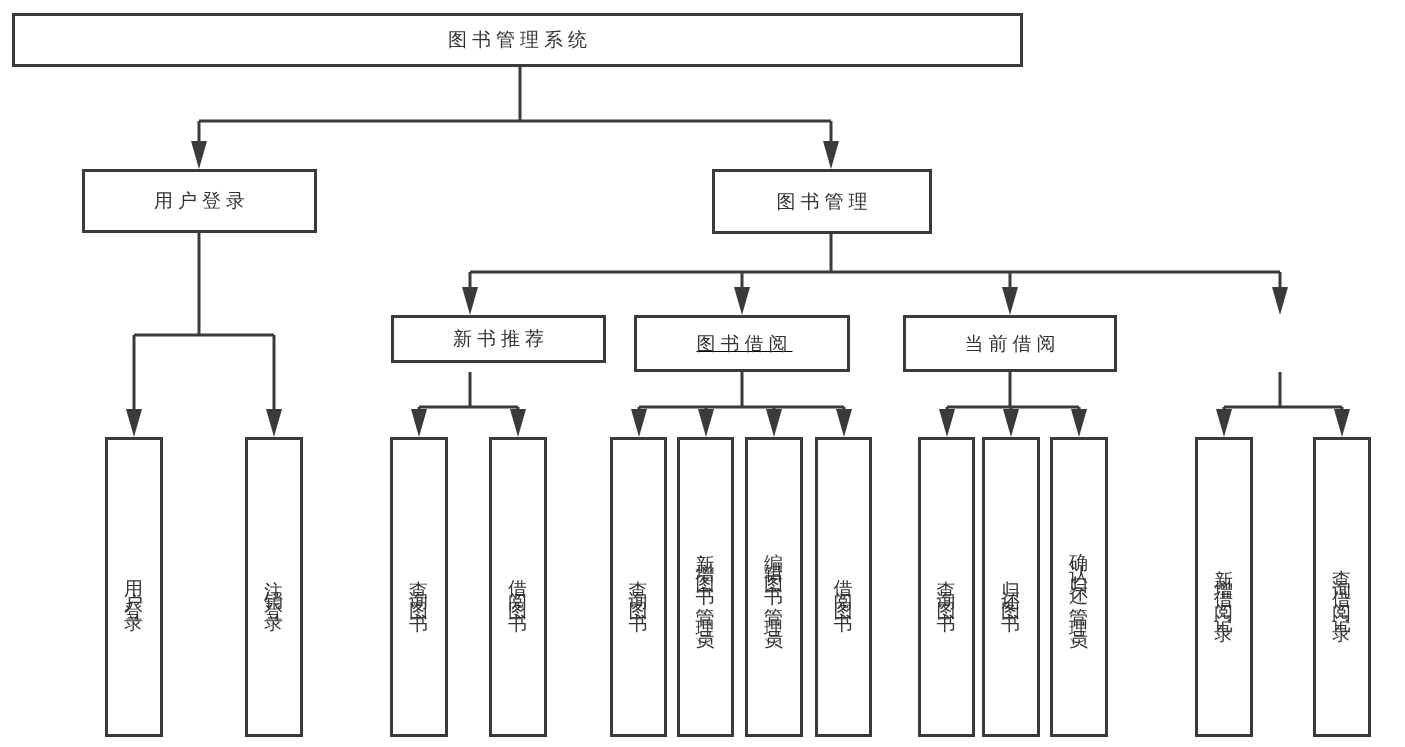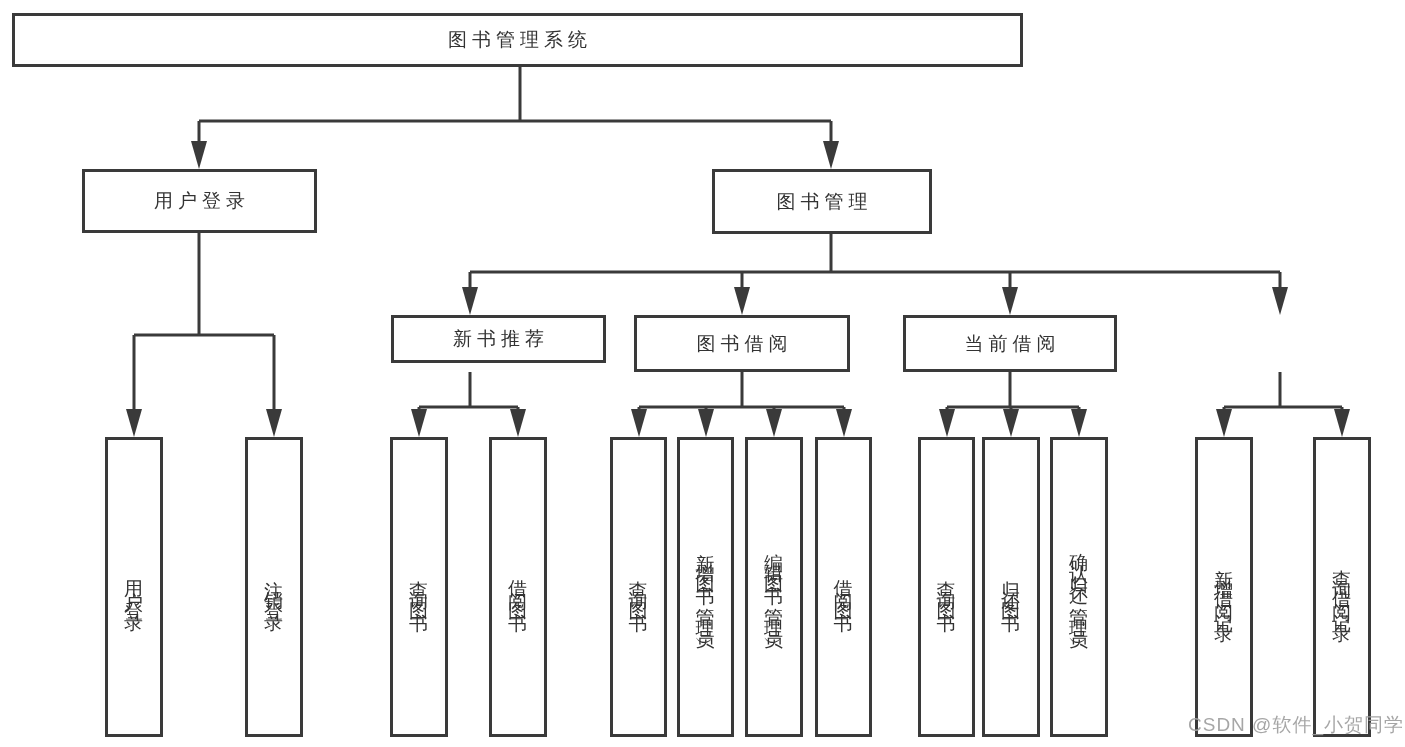"图书借阅" div.box { text-decoration: none -> underline }
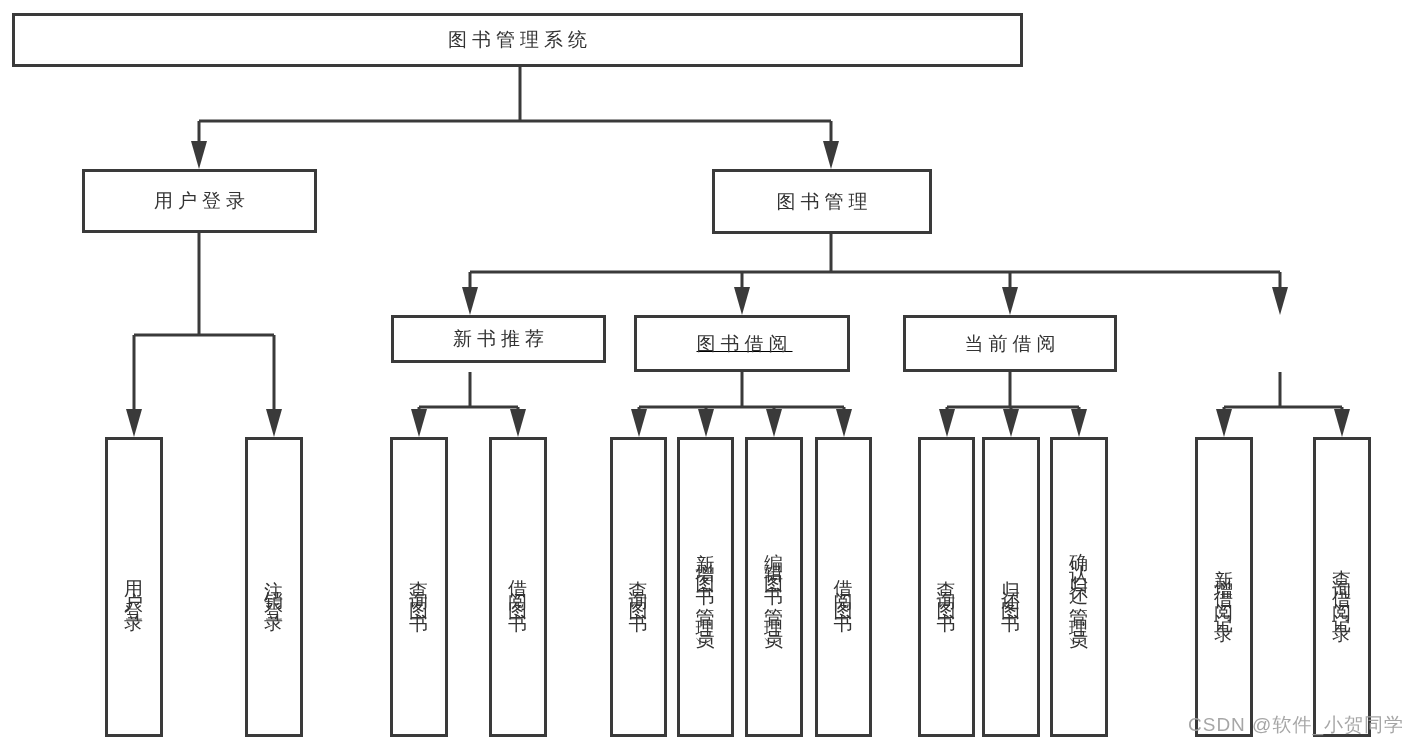"CSDN @软件_小贺同学" div { html: <div>CSDN @软件_小贺同学</div> -> none }
